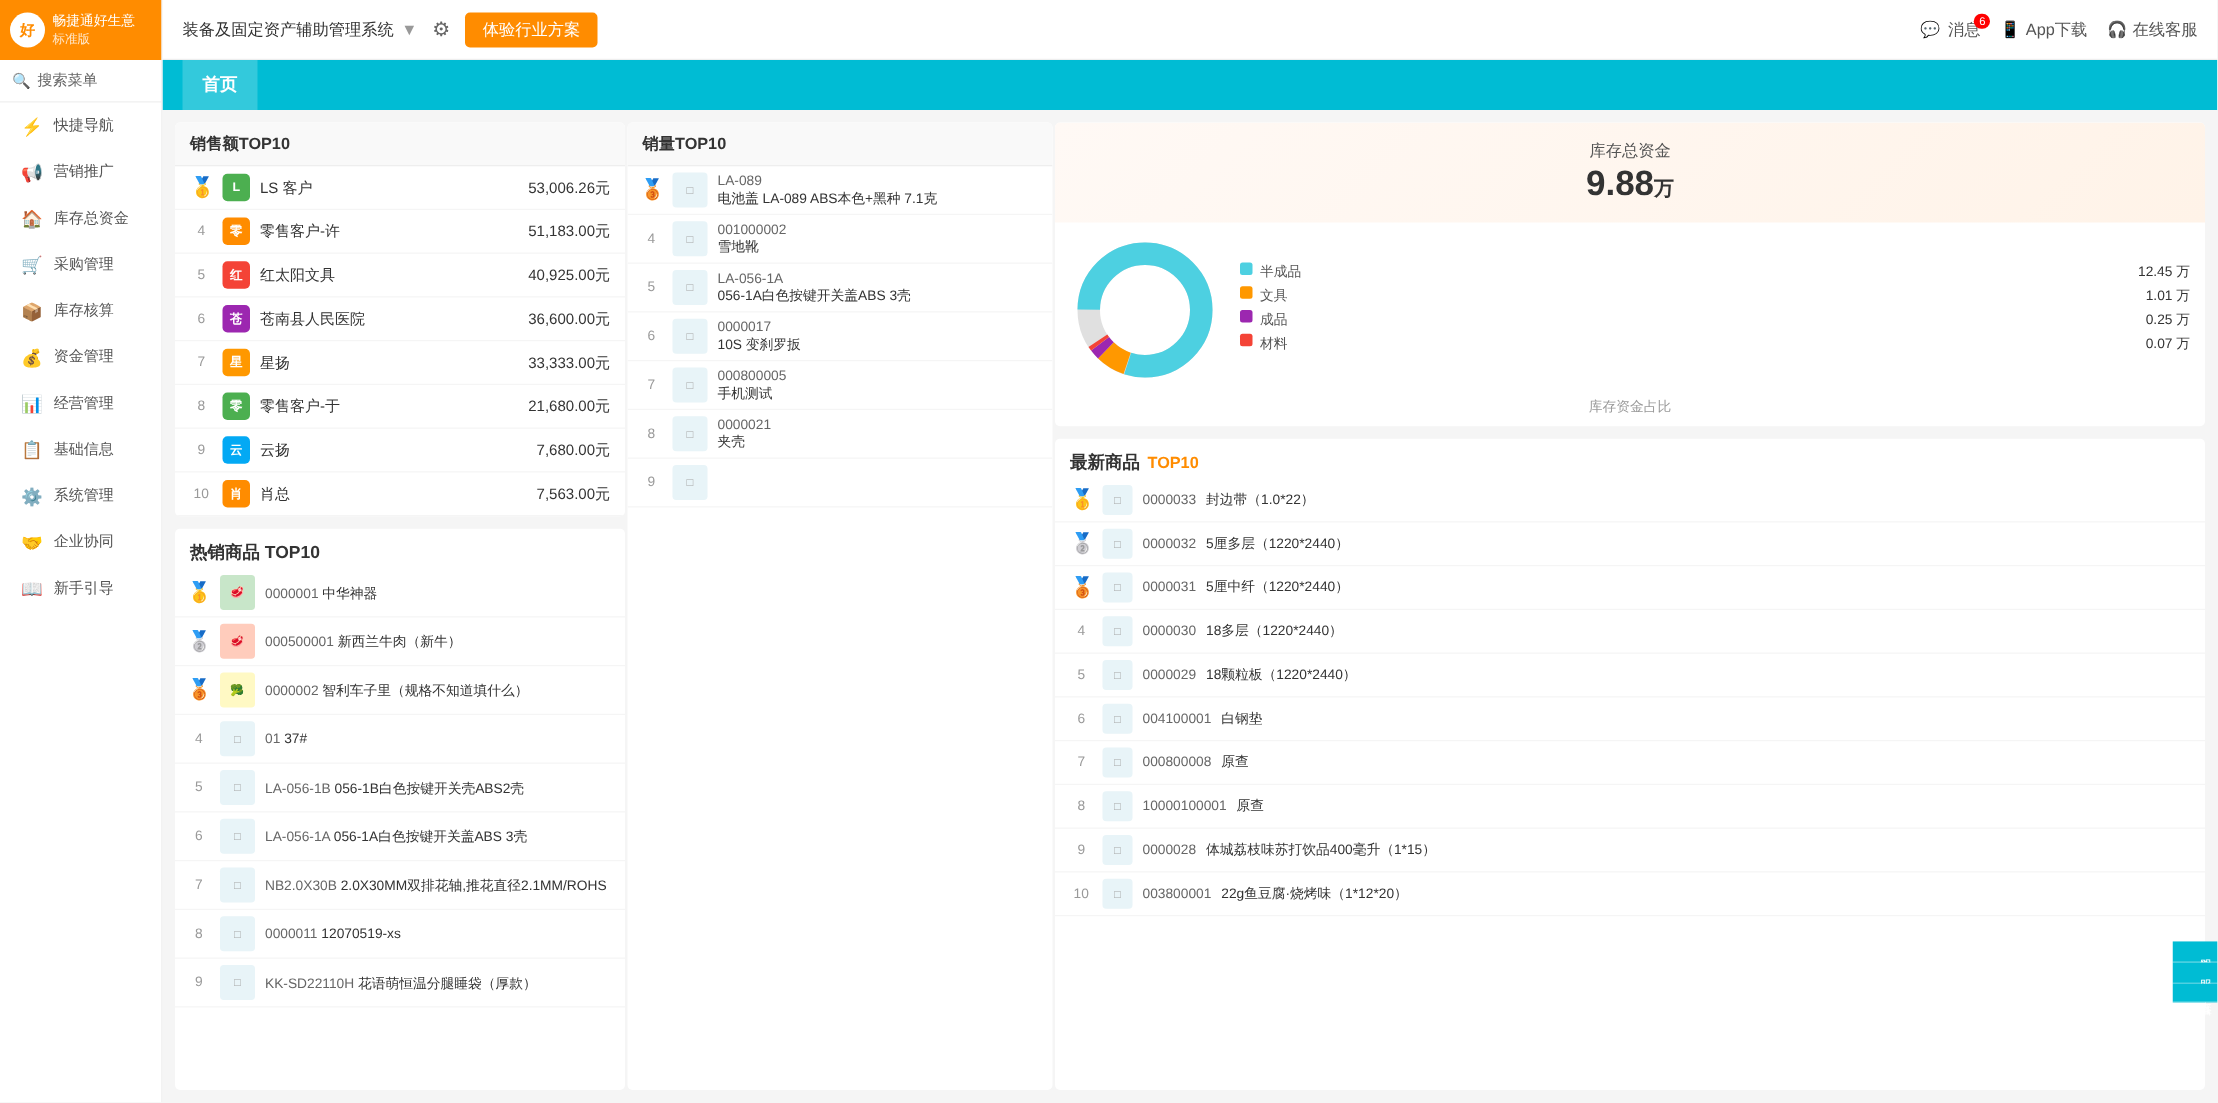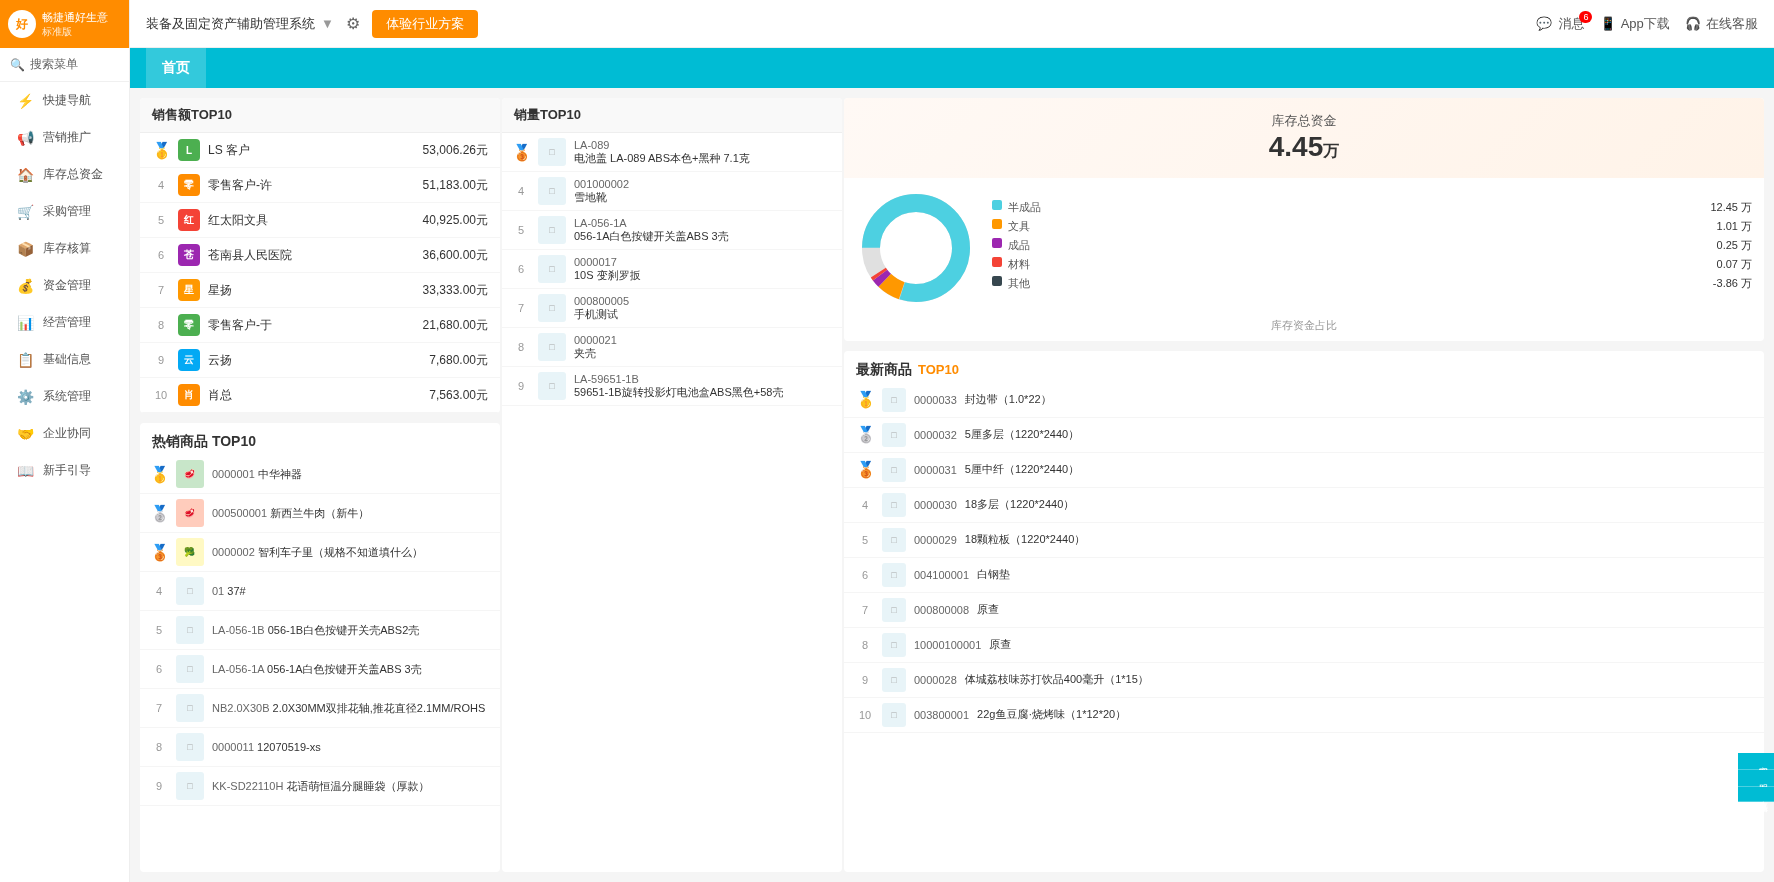"4.45" span { text: 4.45 -> 9.88 }
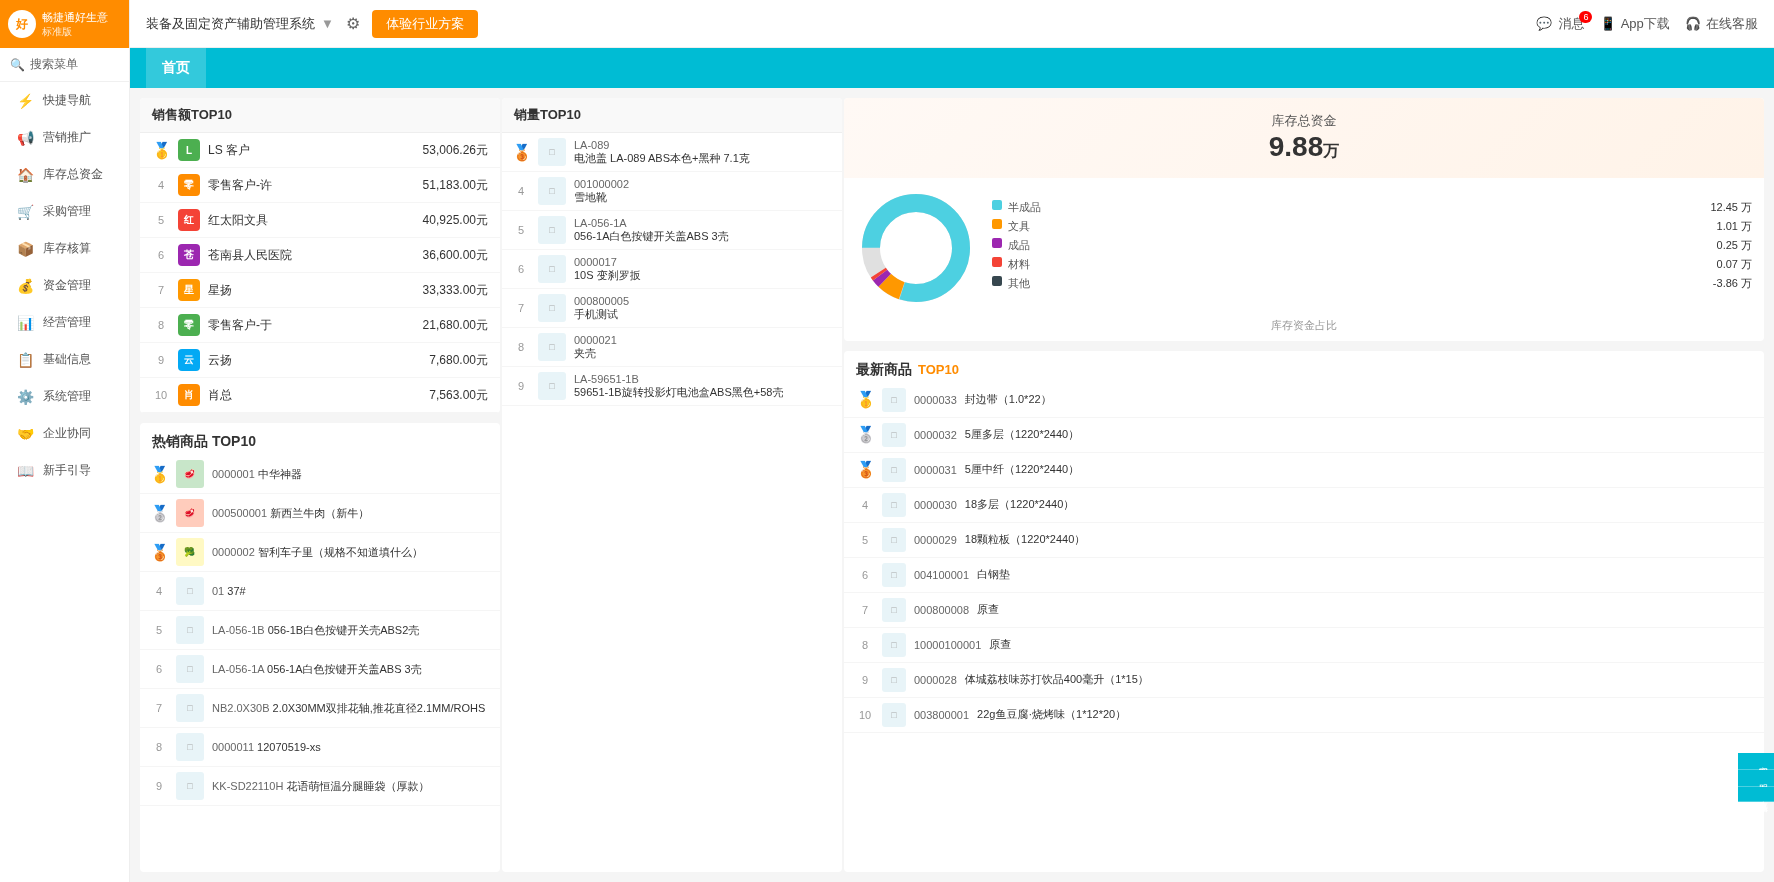"其他" div.legend-item { html: <div> <div></div> <span>其他</span> <span>-3.86 万</span> </div> -> none }
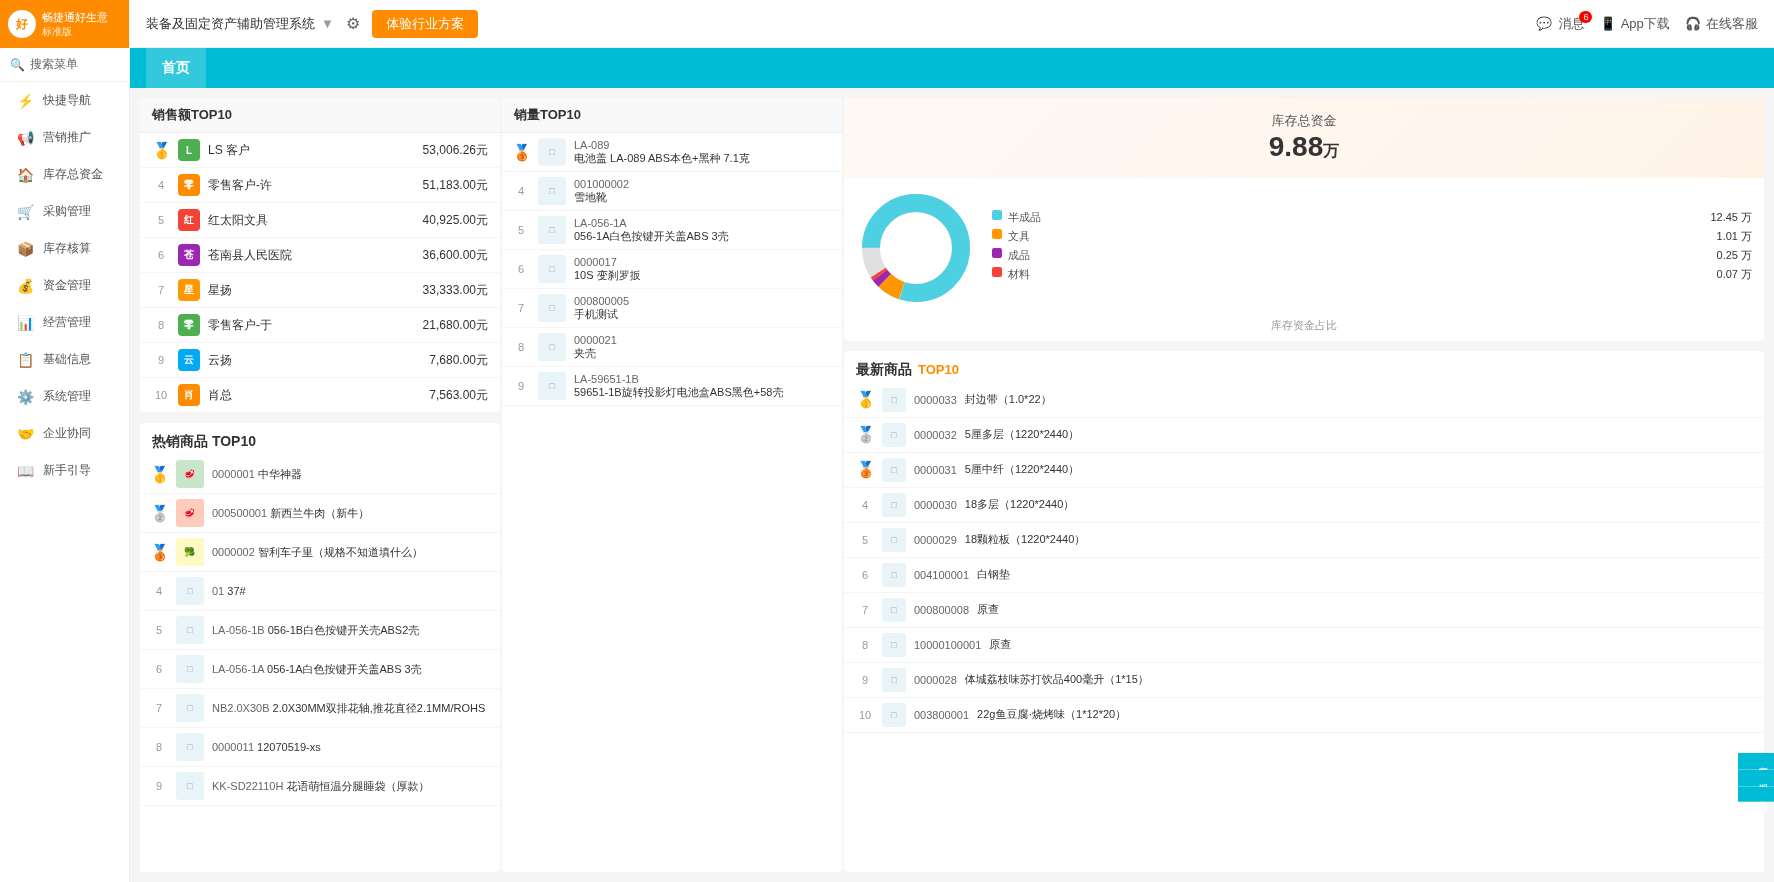"LA-59651-1B" div { html: <div> <div>LA-59651-1B</div> <div>59651-1B旋转投影灯电池盒ABS黑色+58壳</div> </div> -> none }
